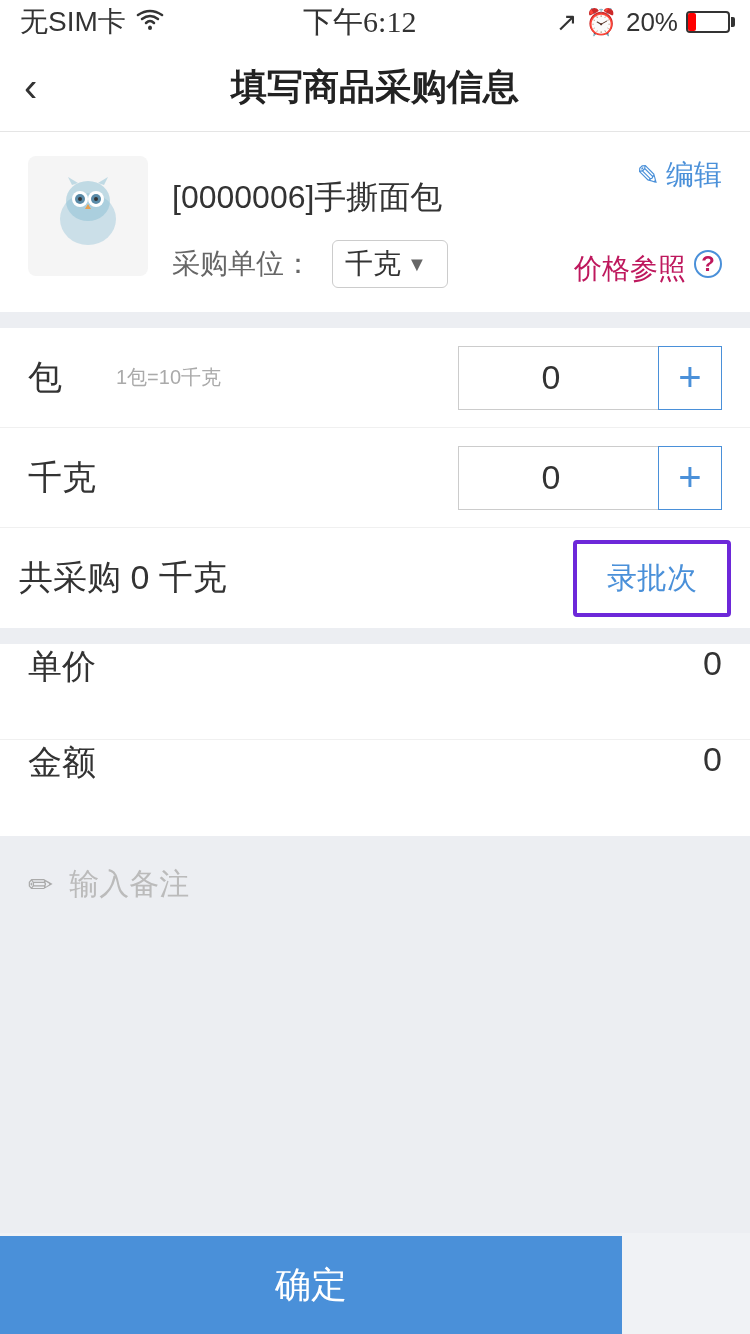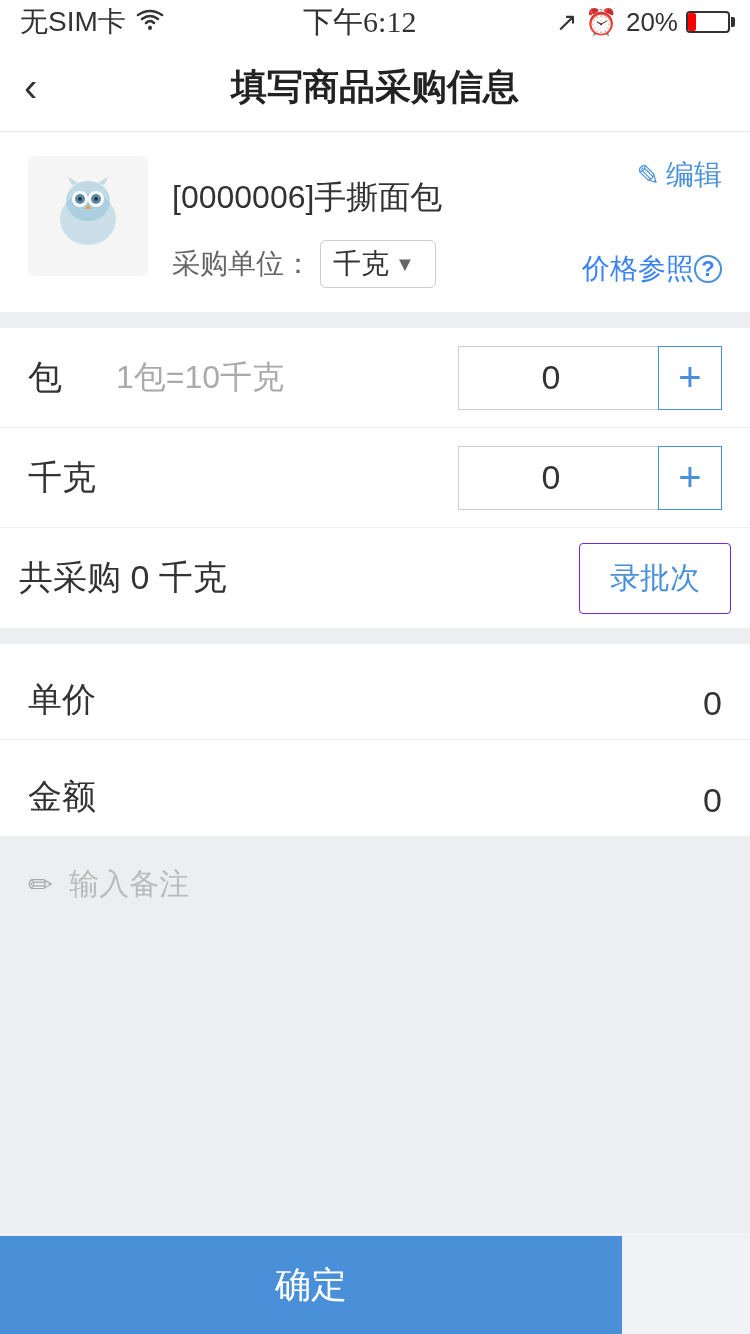"采购单位：" .product-unit-row { gap: 8px -> 20px }
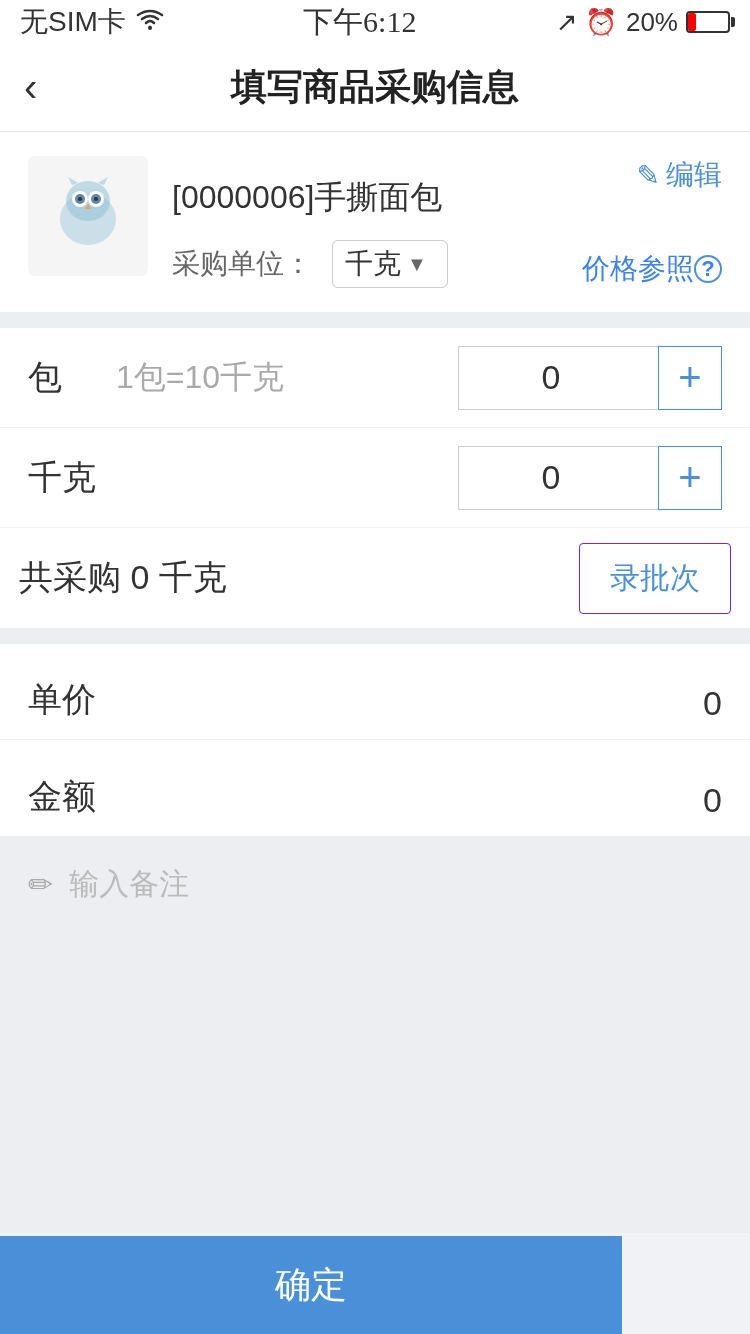"价格参照" .price-ref { align-items: center -> flex-start; color: #3b82f6 -> #be185d; gap: none -> 8px }
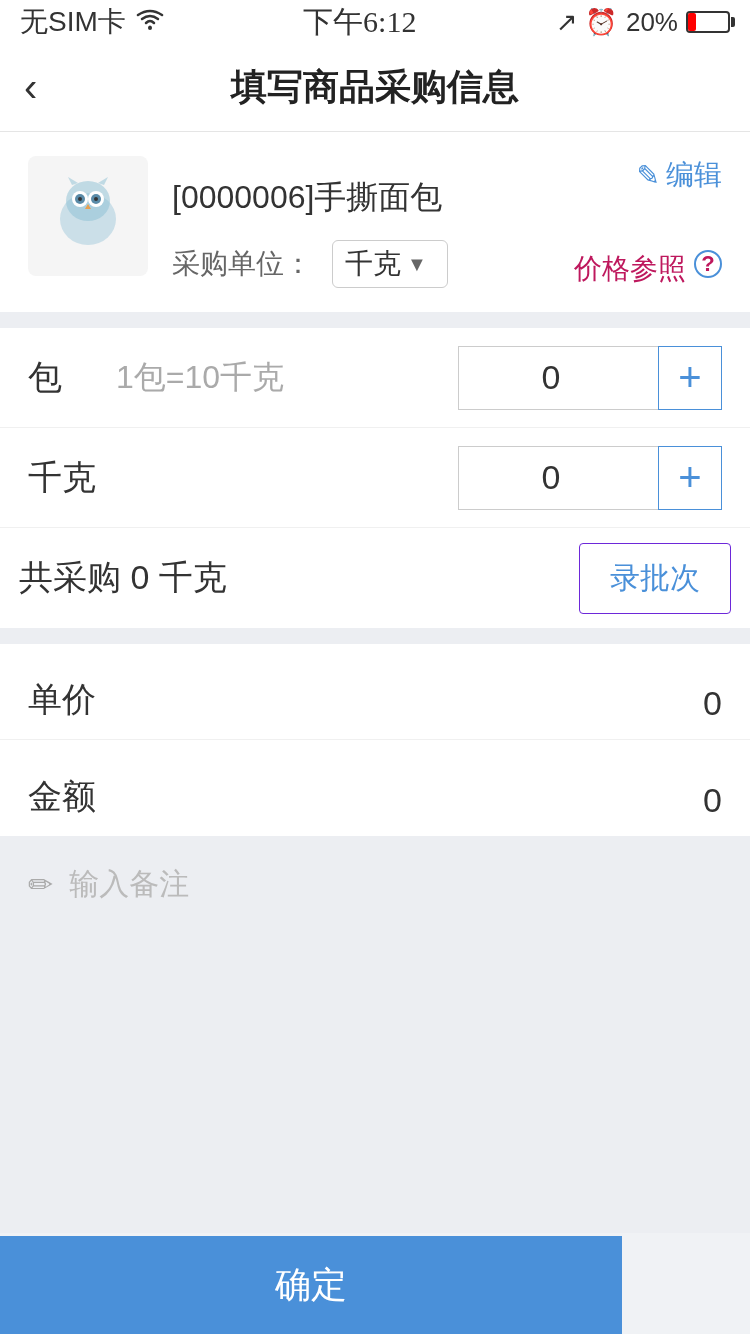"1包=10千克" .input-sublabel { font-size: 32px -> 20px }
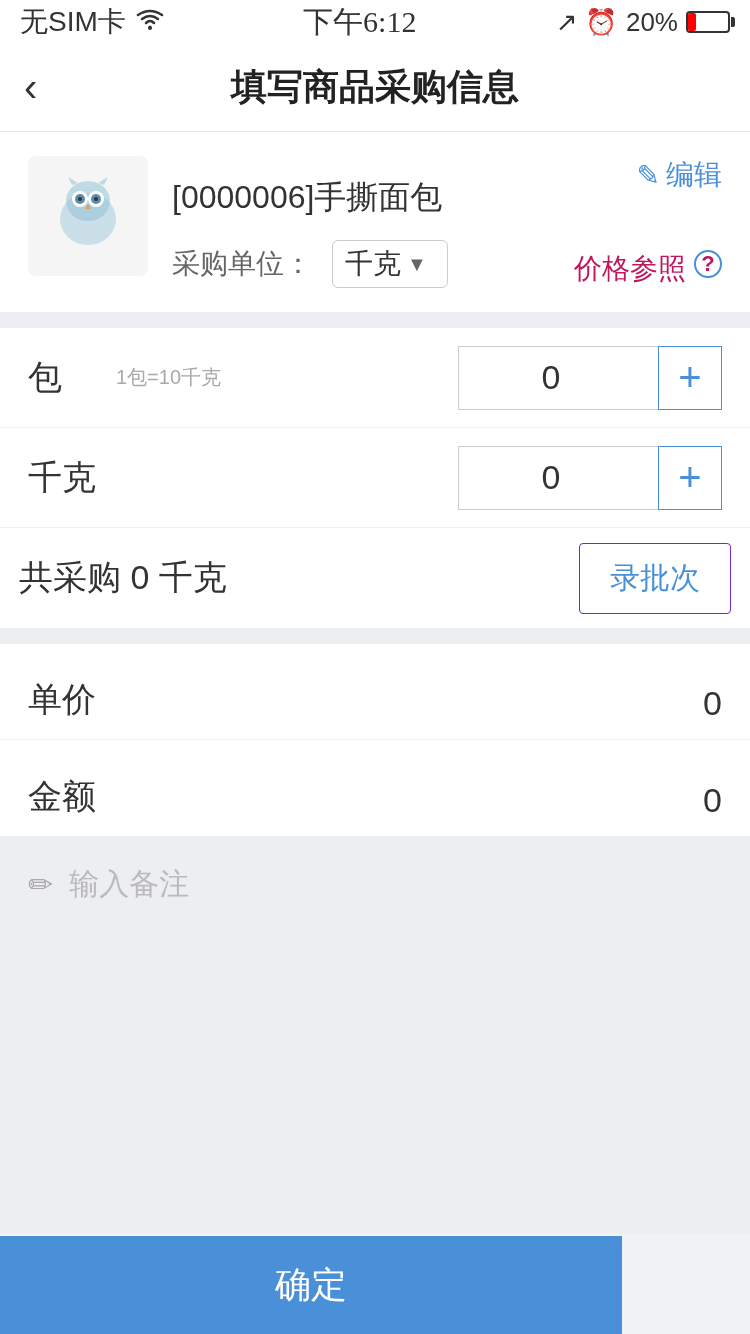"录批次" .batch-btn { border: 1px solid #6d28d9 -> 4px solid #6d28d9 }
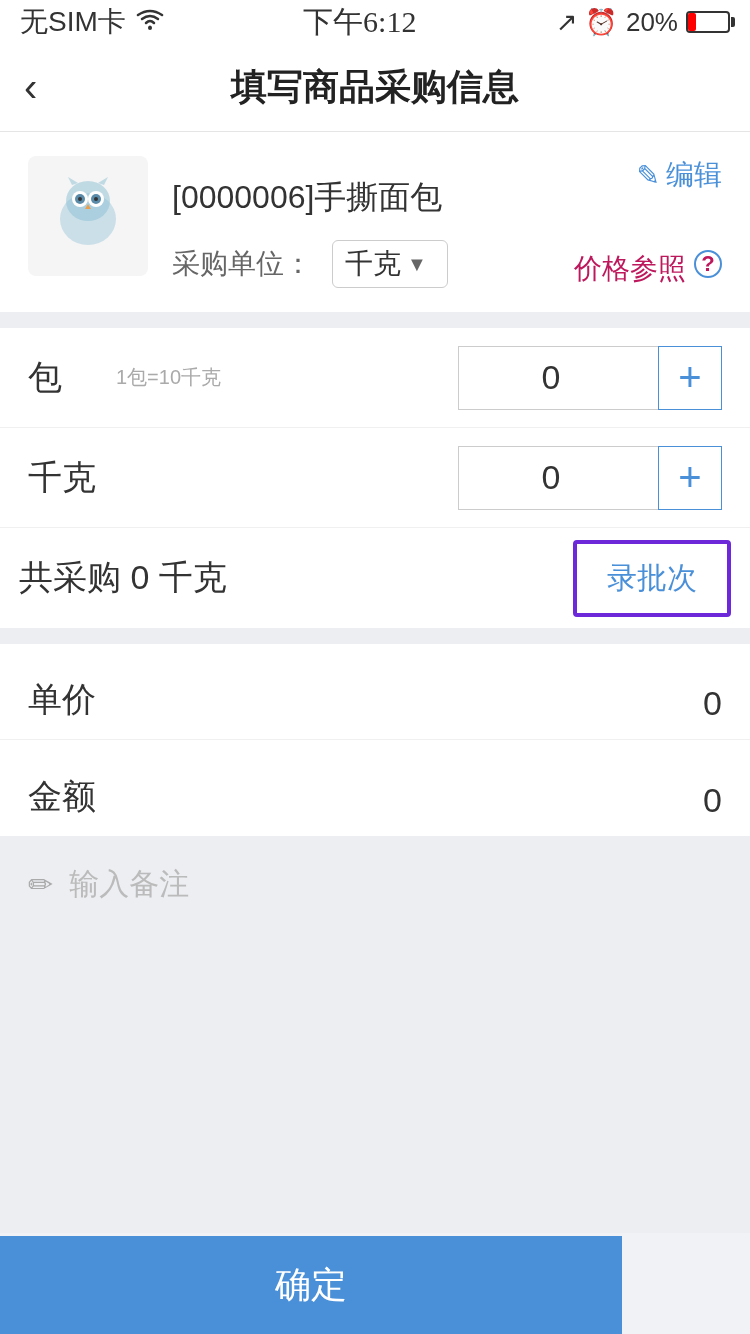"单价" .price-row { align-items: flex-end -> flex-start; padding: 16px 28px -> 0 28px }
